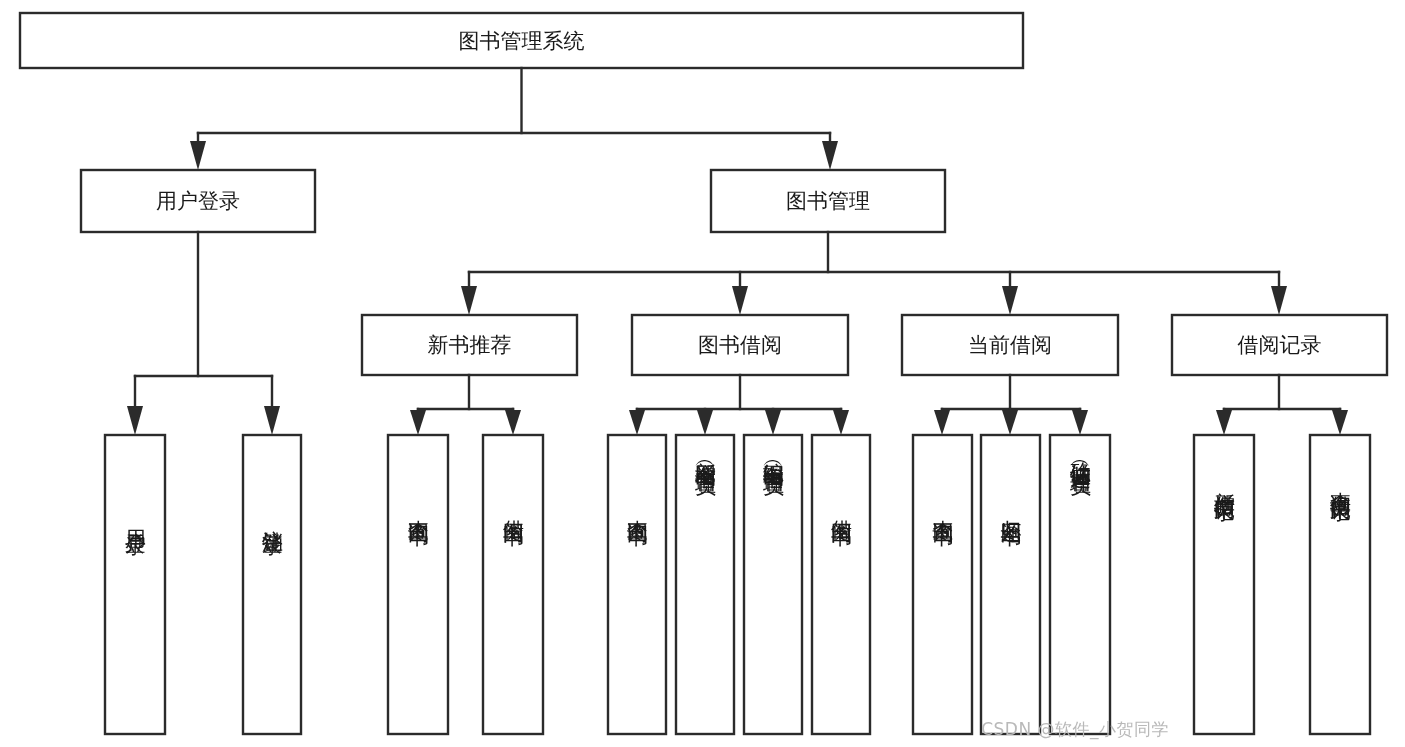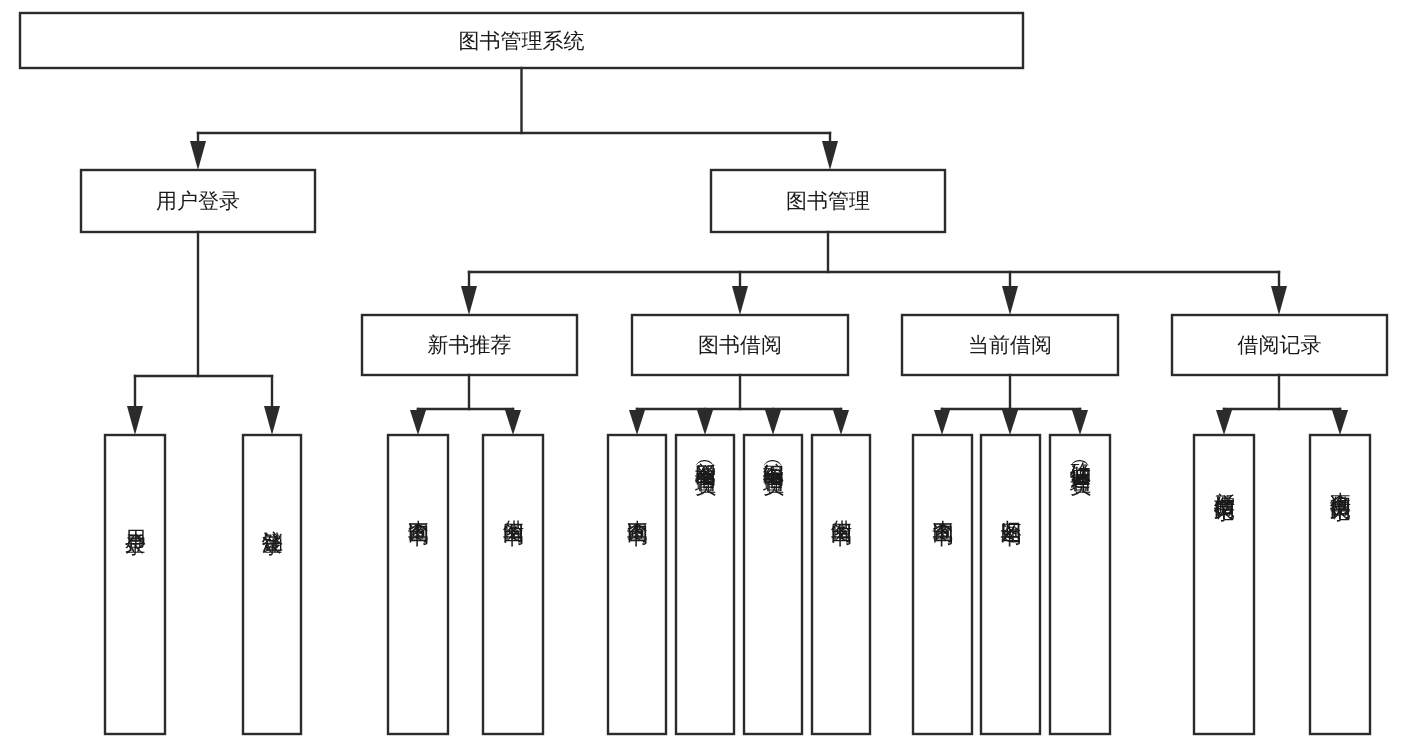"CSDN @软件_小贺同学" div.watermark { html: none -> <div>CSDN @软件_小贺同学</div> }
